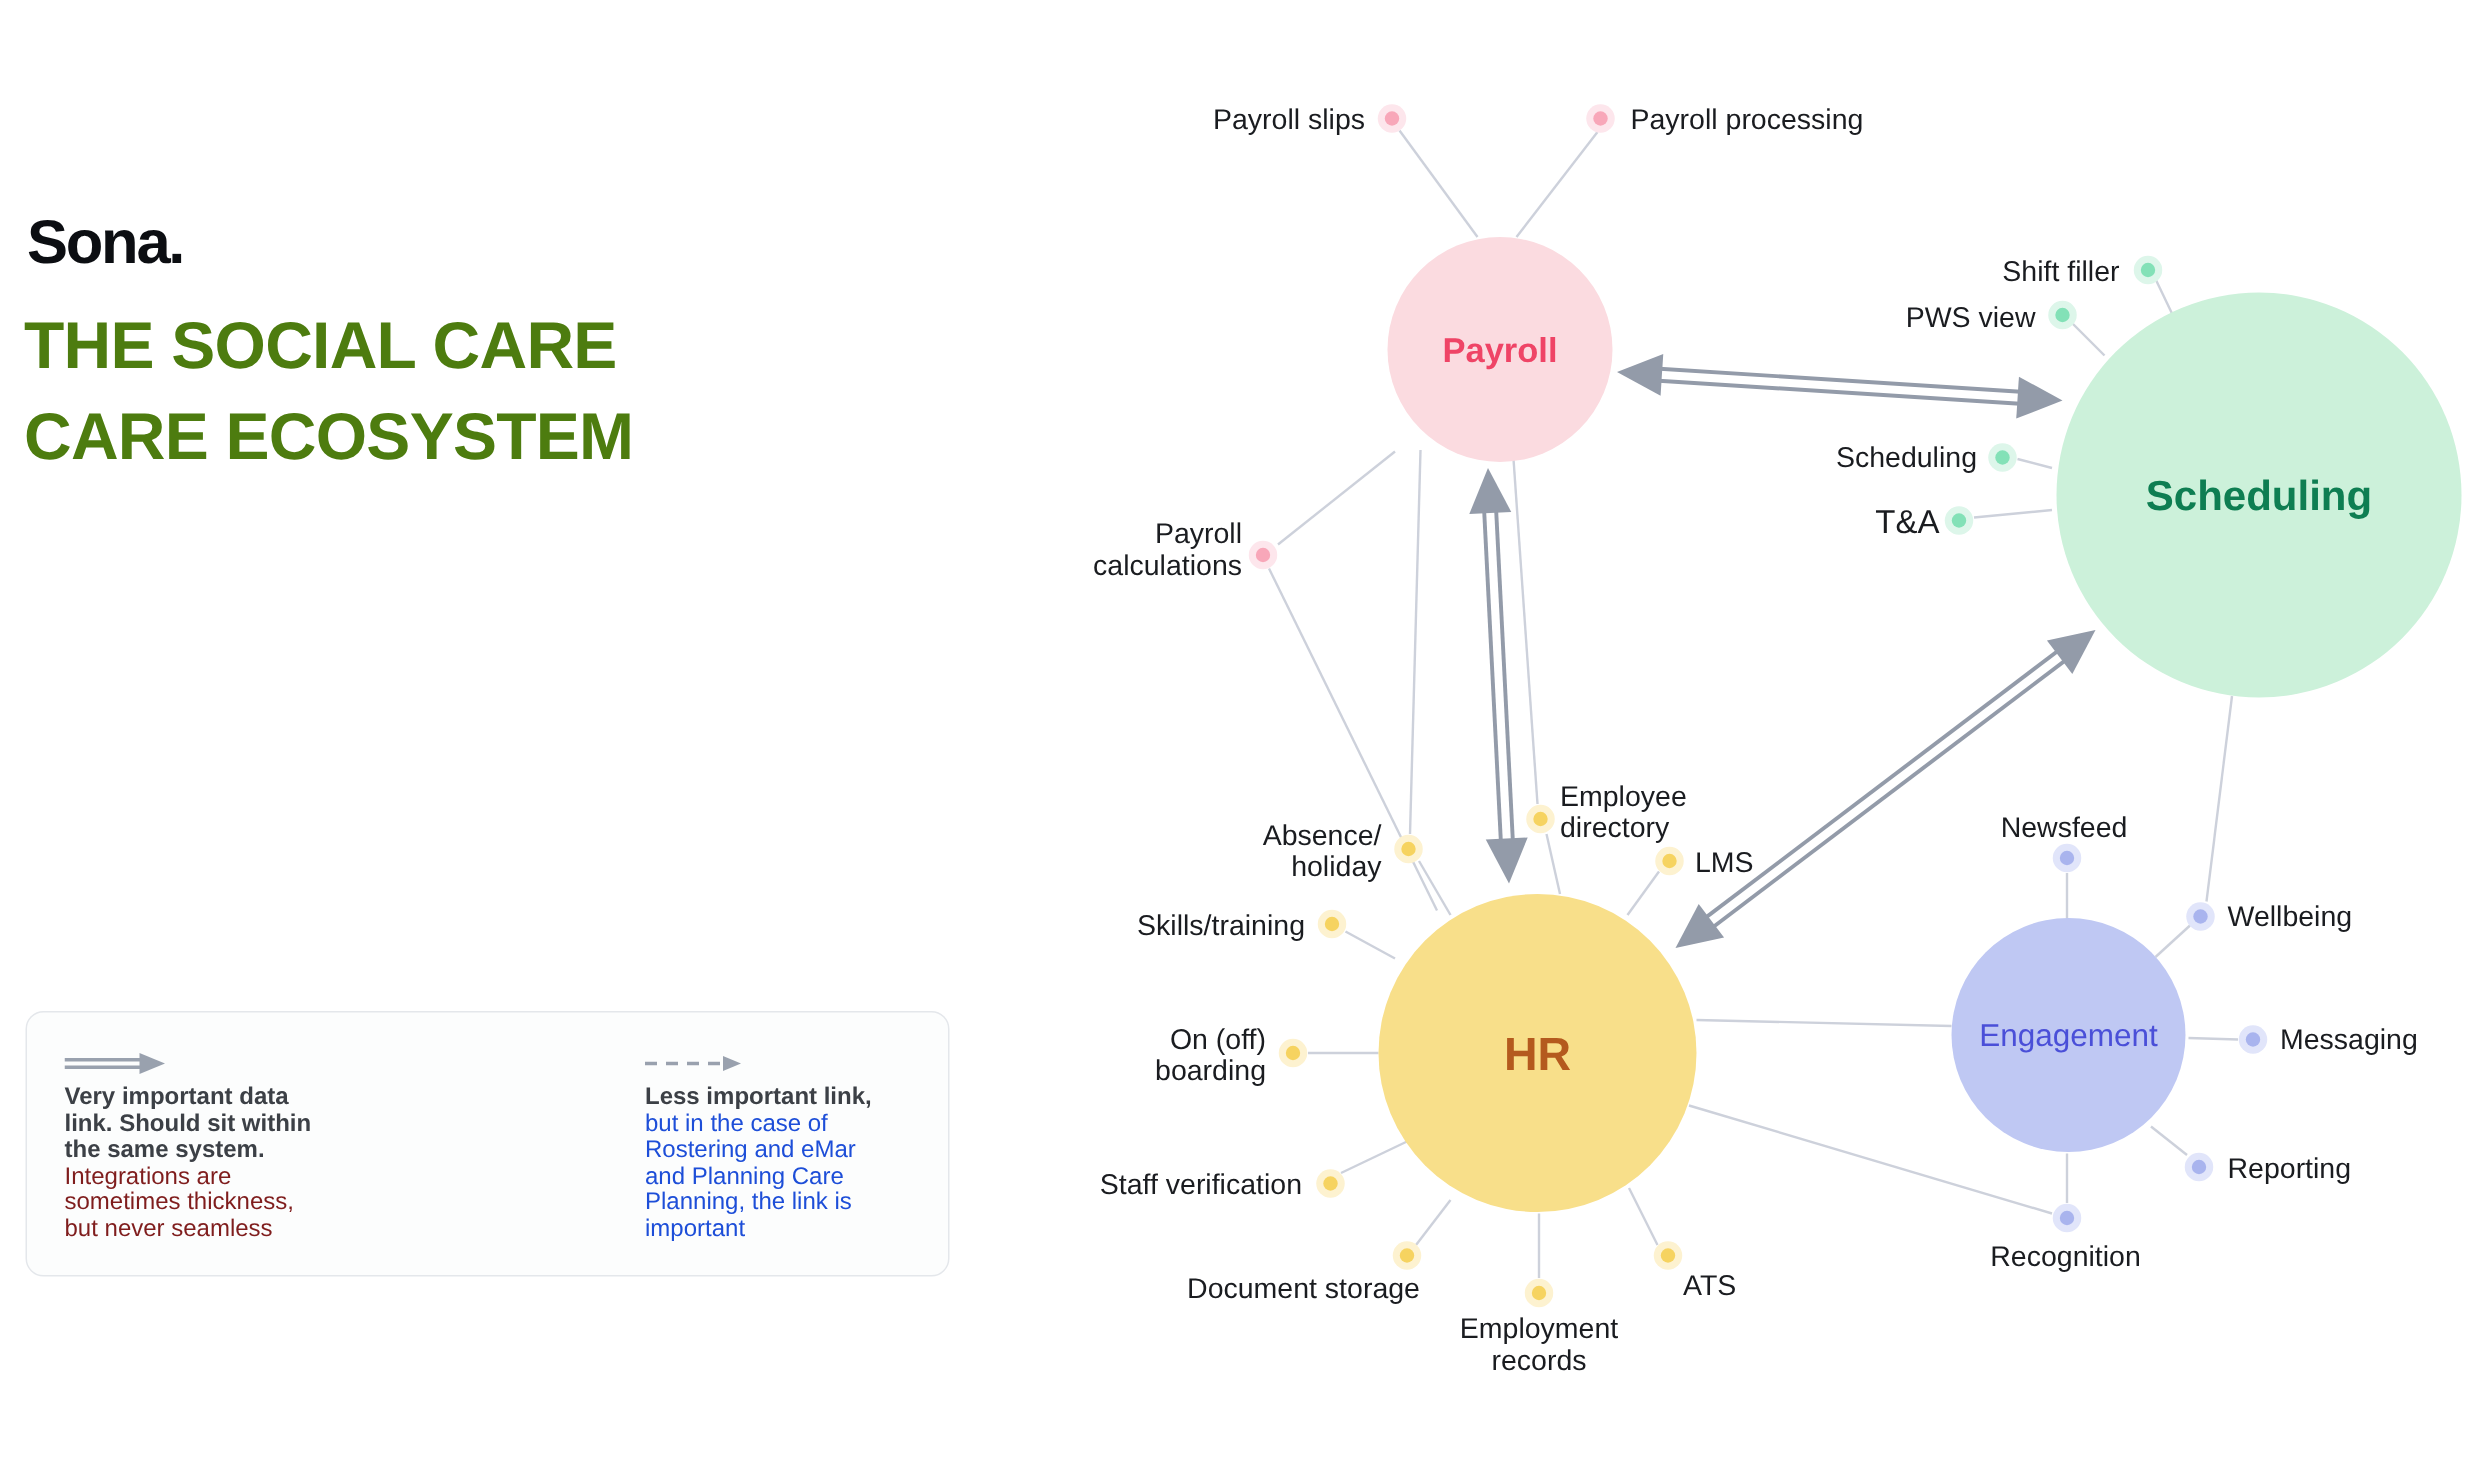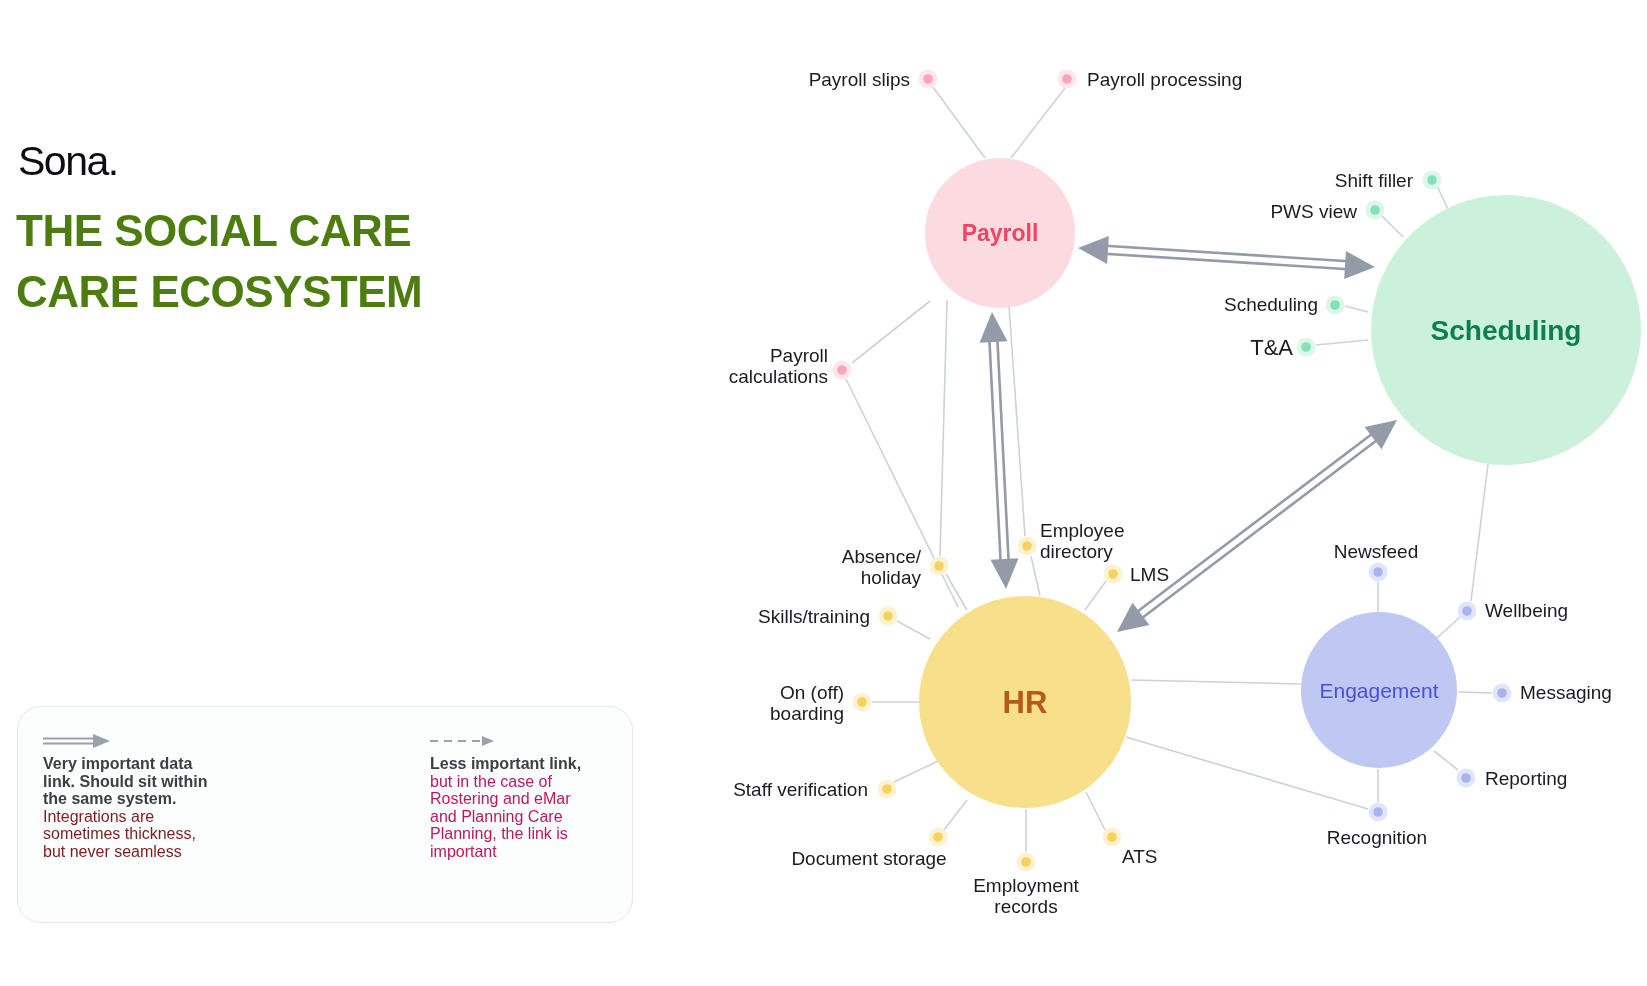"Sona." .brand-logo { font-weight: 400 -> 700 }
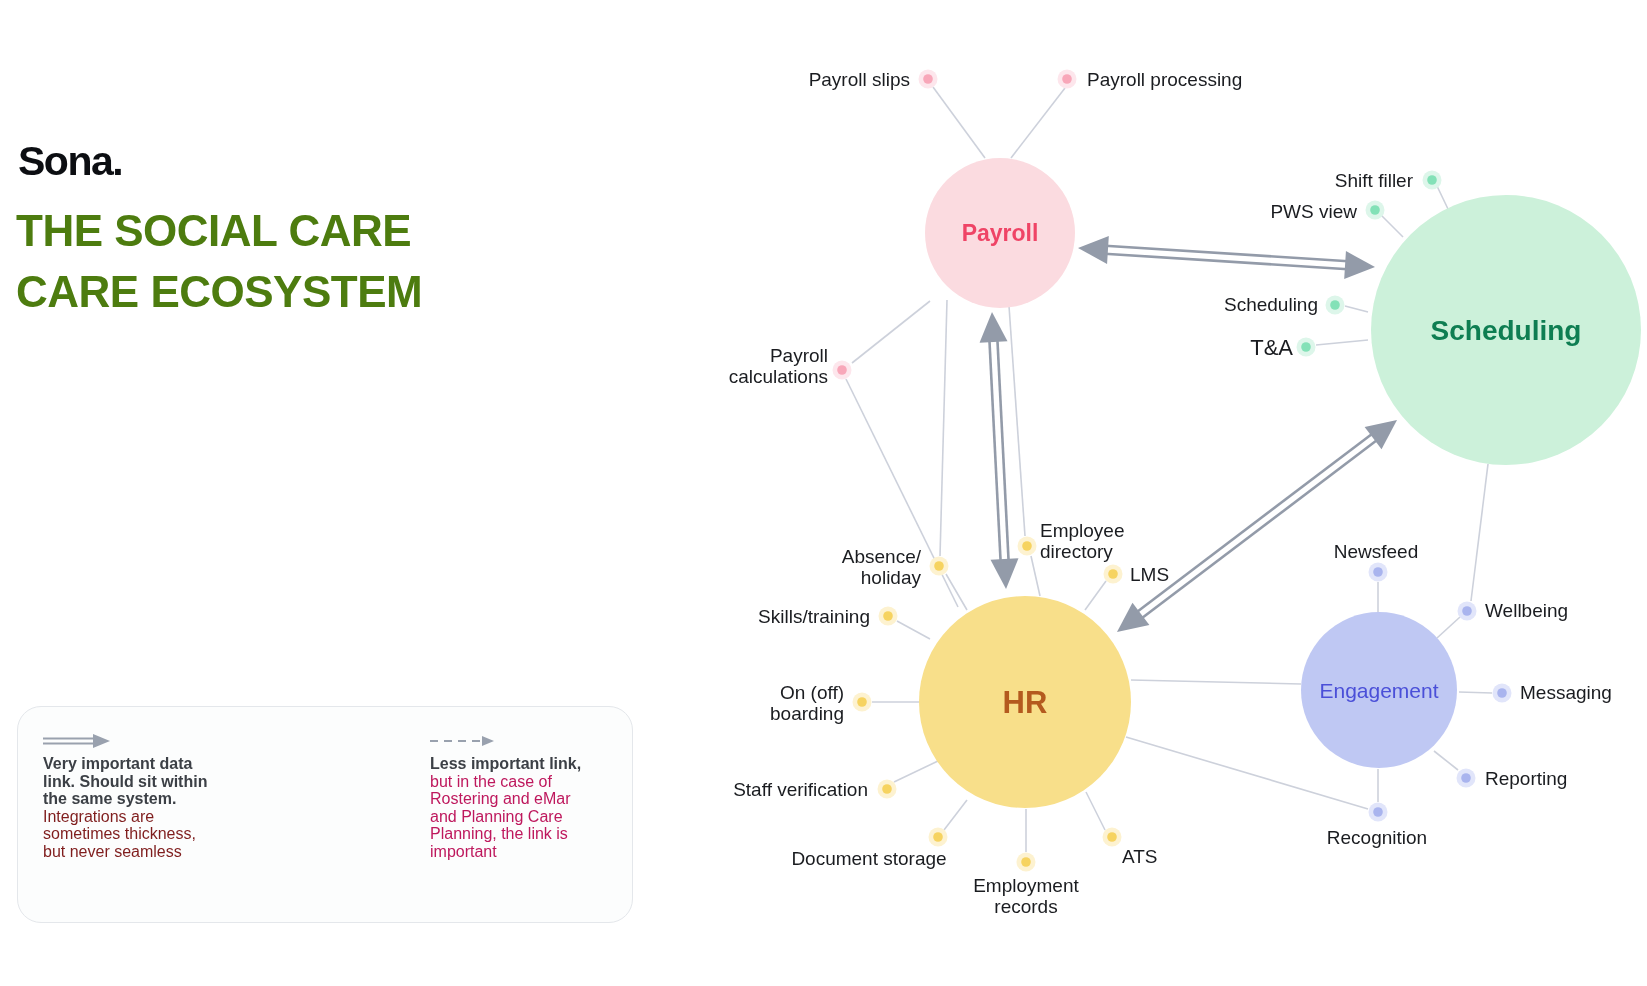"Very important data" .legend-box { border-radius: 24px -> 12px; height: 217px -> 177px; top: 706px -> 674px }
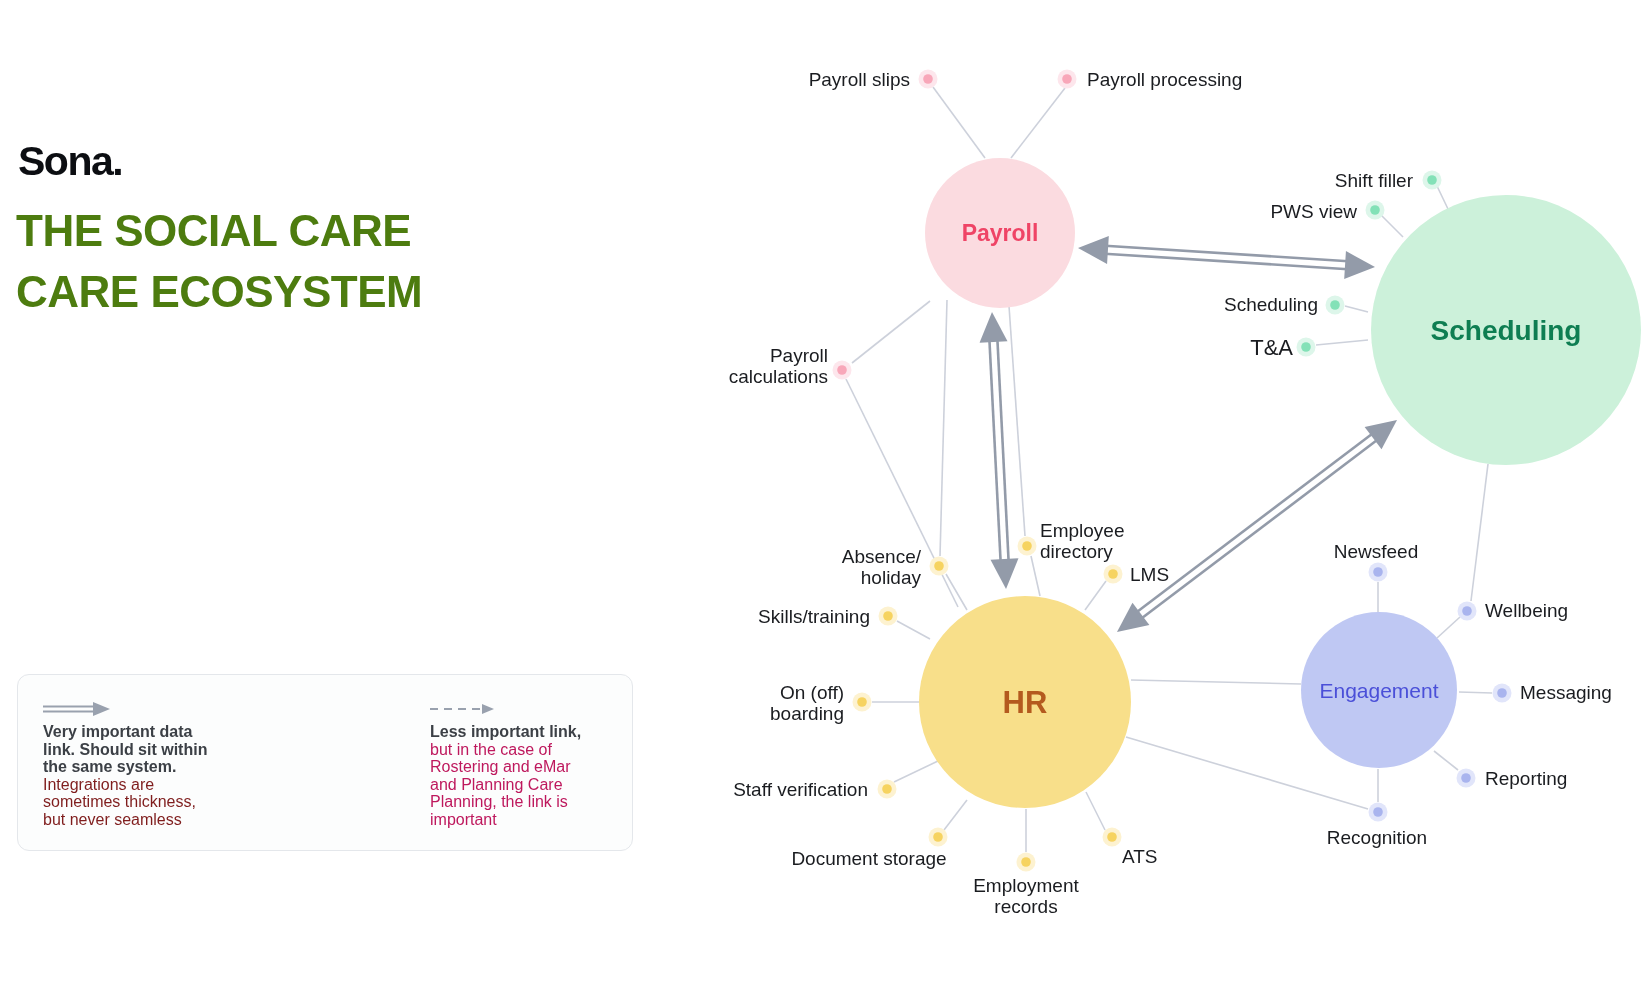"but in the case of" .legend-line.plain { color: #be185d -> #1d4ed8 }
